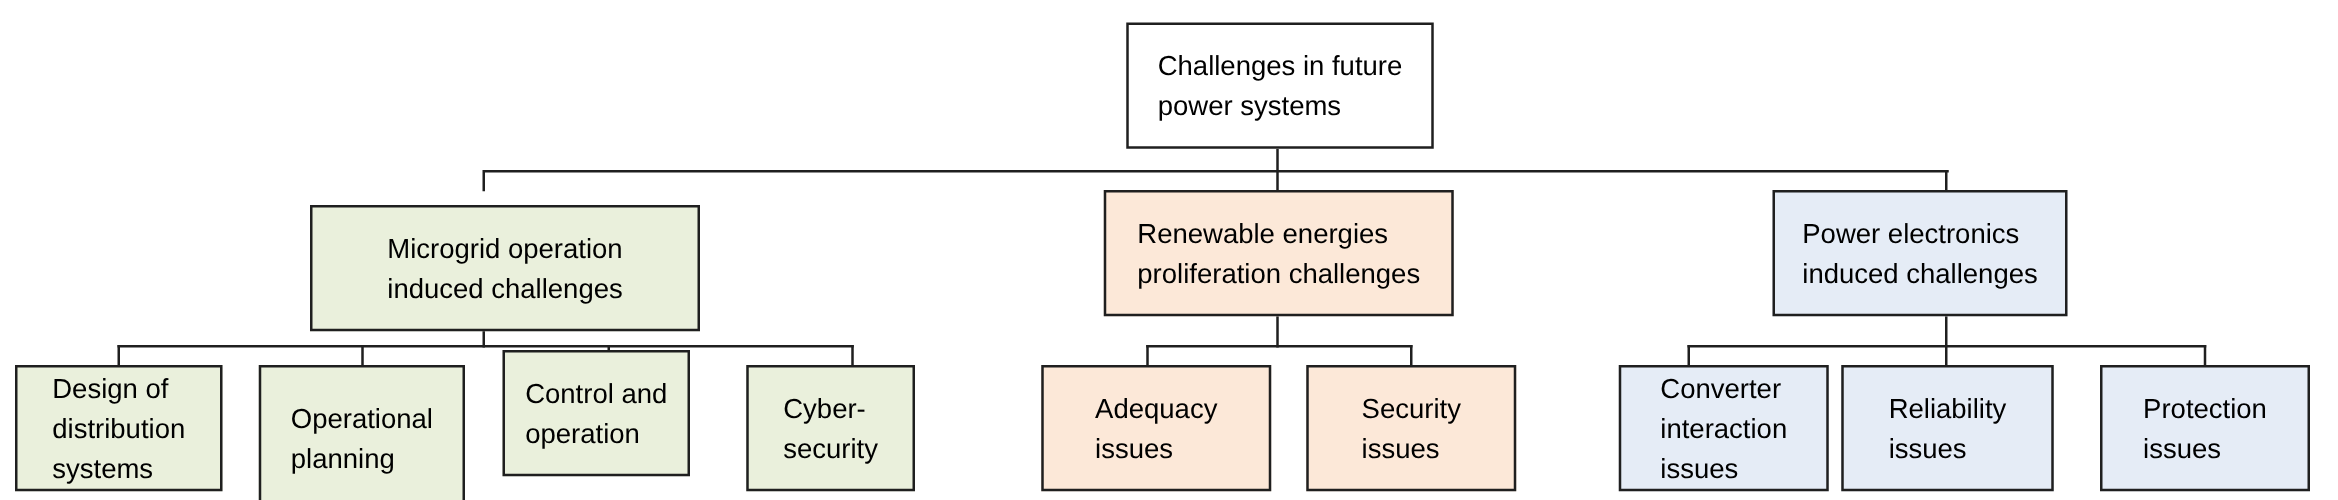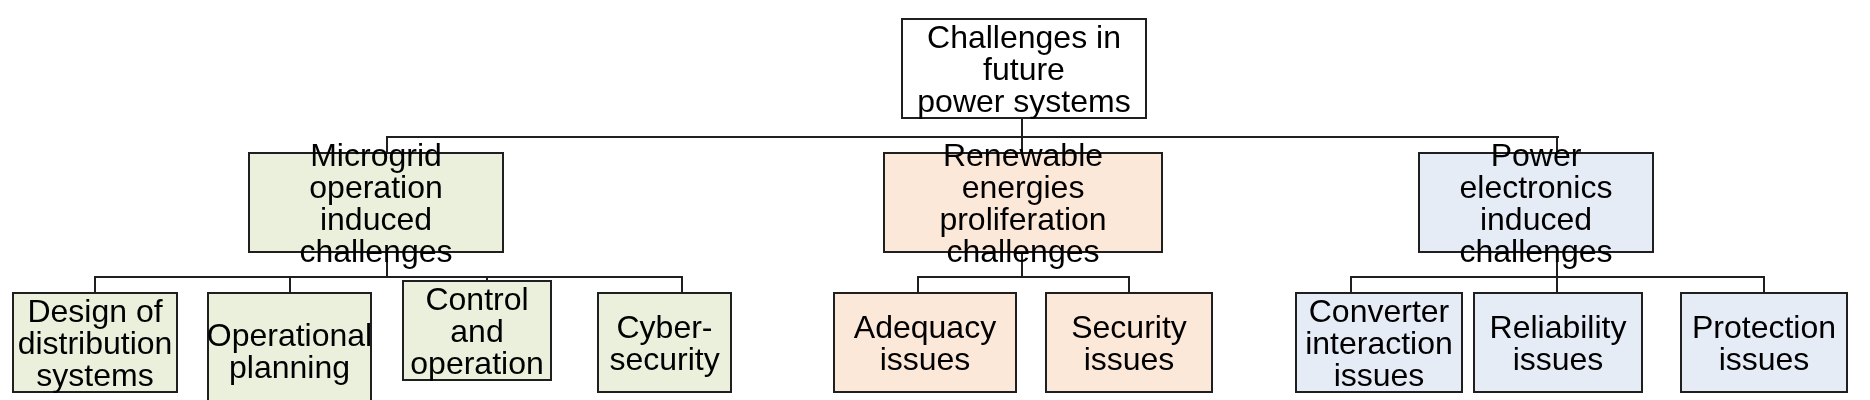"Challenges in future" .node { font-size: 32px -> 22px; text-align: center -> left }
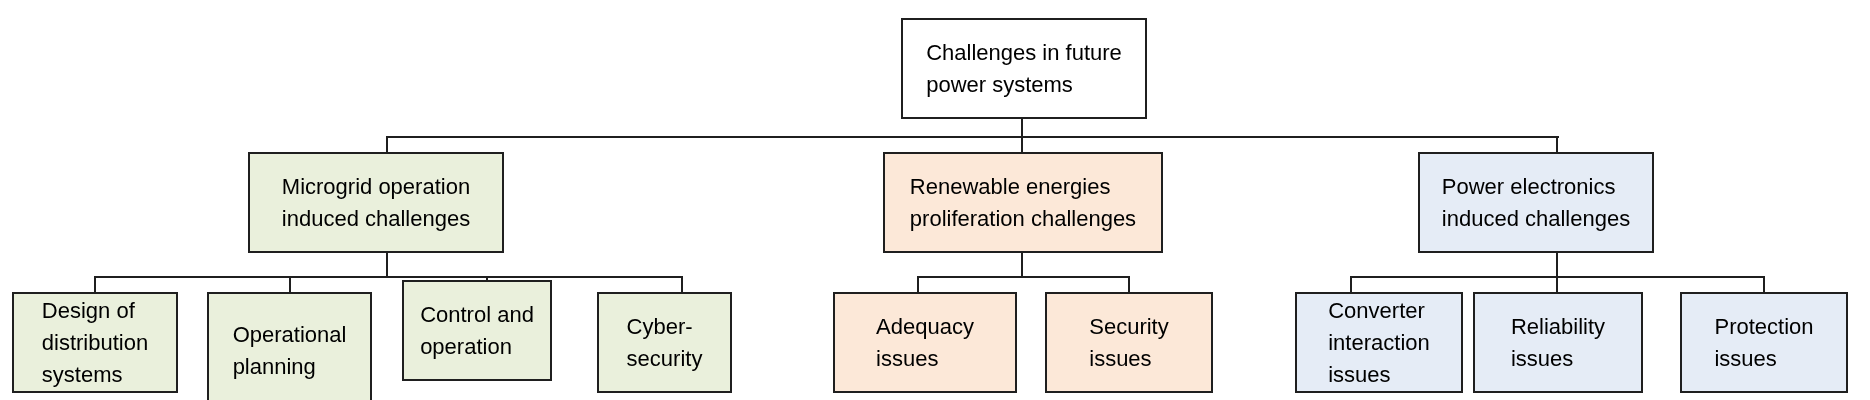"Microgrid operation" div.node { top: 152px -> 164px; width: 256px -> 312px }
